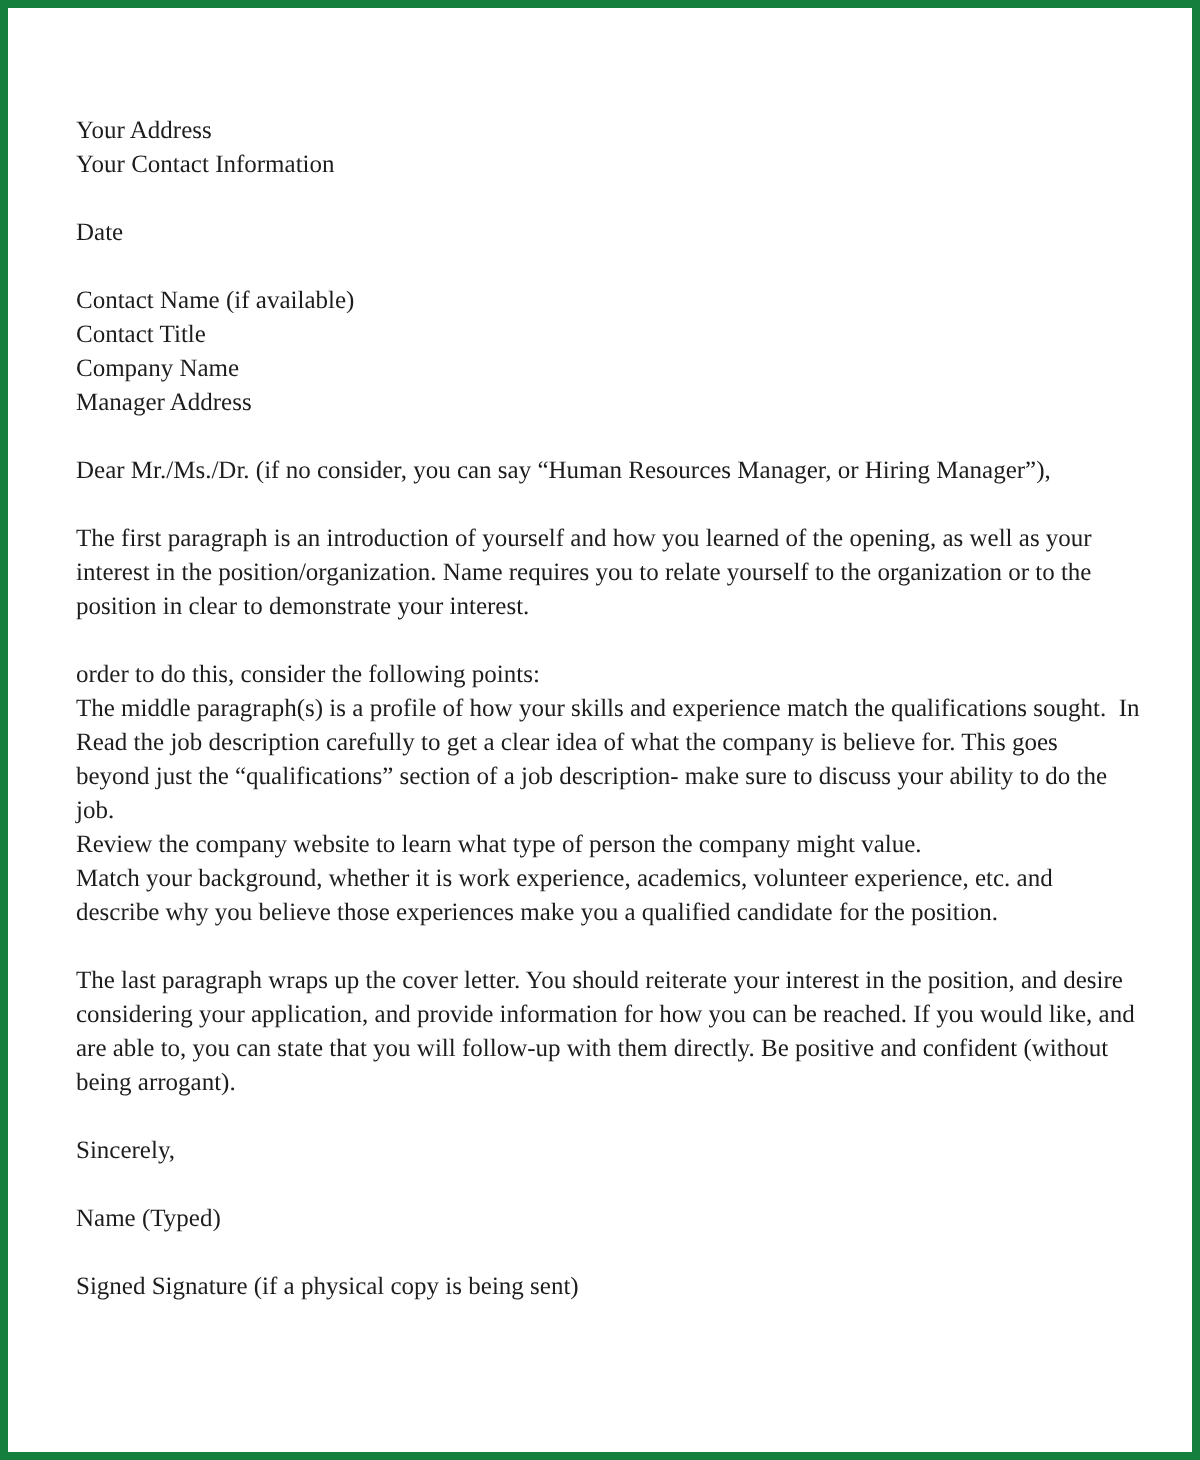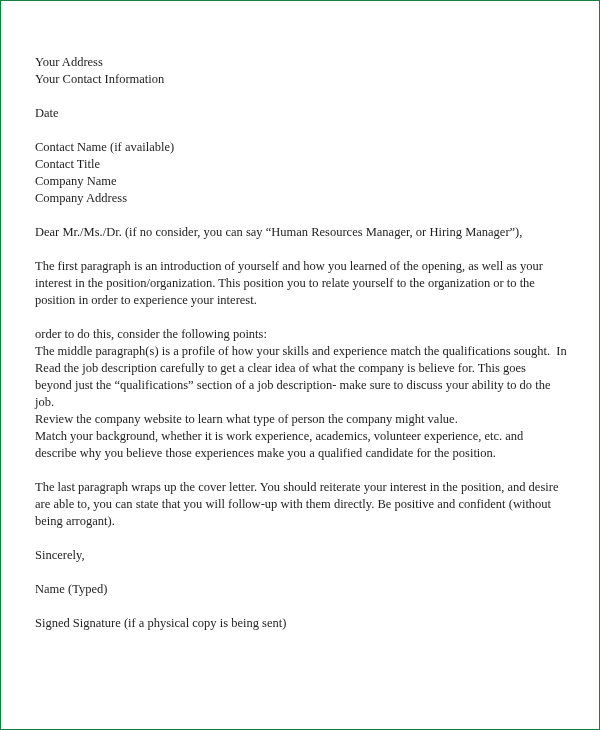"Your Address" .page { border: 1px solid #15803d -> 4px solid #15803d }
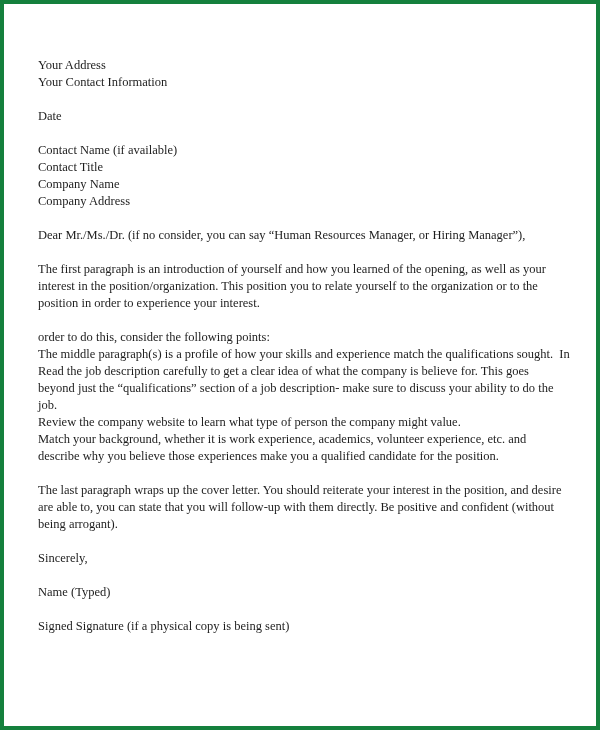"Company Address" div.line { text: Company -> Manager }
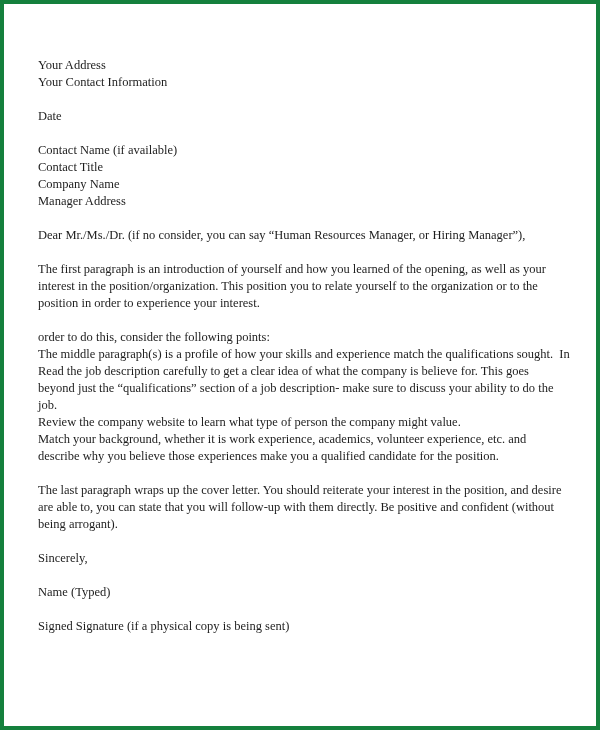"interest in the position/organization." div.line { text: This position -> Name requires }
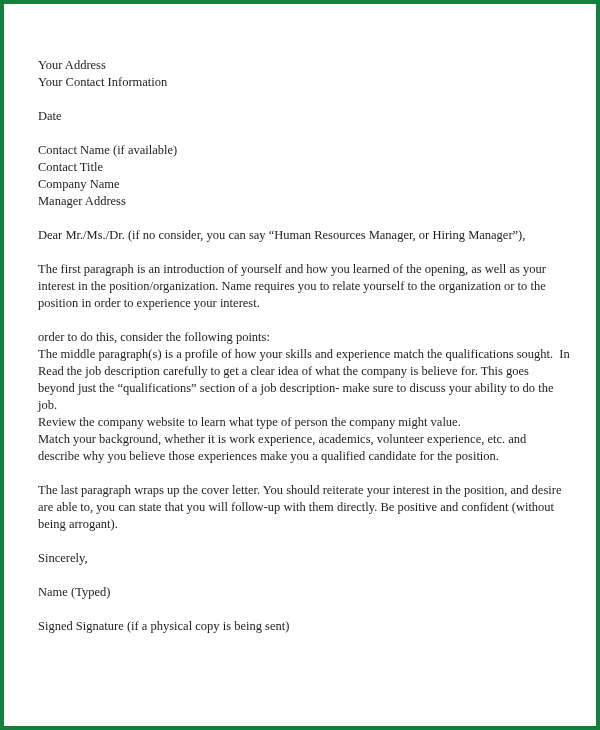"position in order to experience" div.line { text: order to experience -> clear to demonstrate }
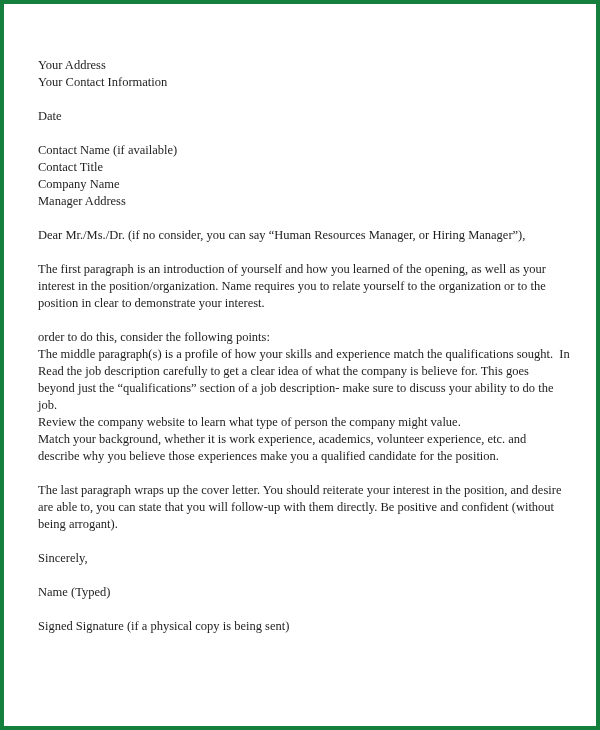"considering your application, and" div.line { html: none -> <div>considering your application, and provide information for how you can be reached. If you would like, and</div> }
